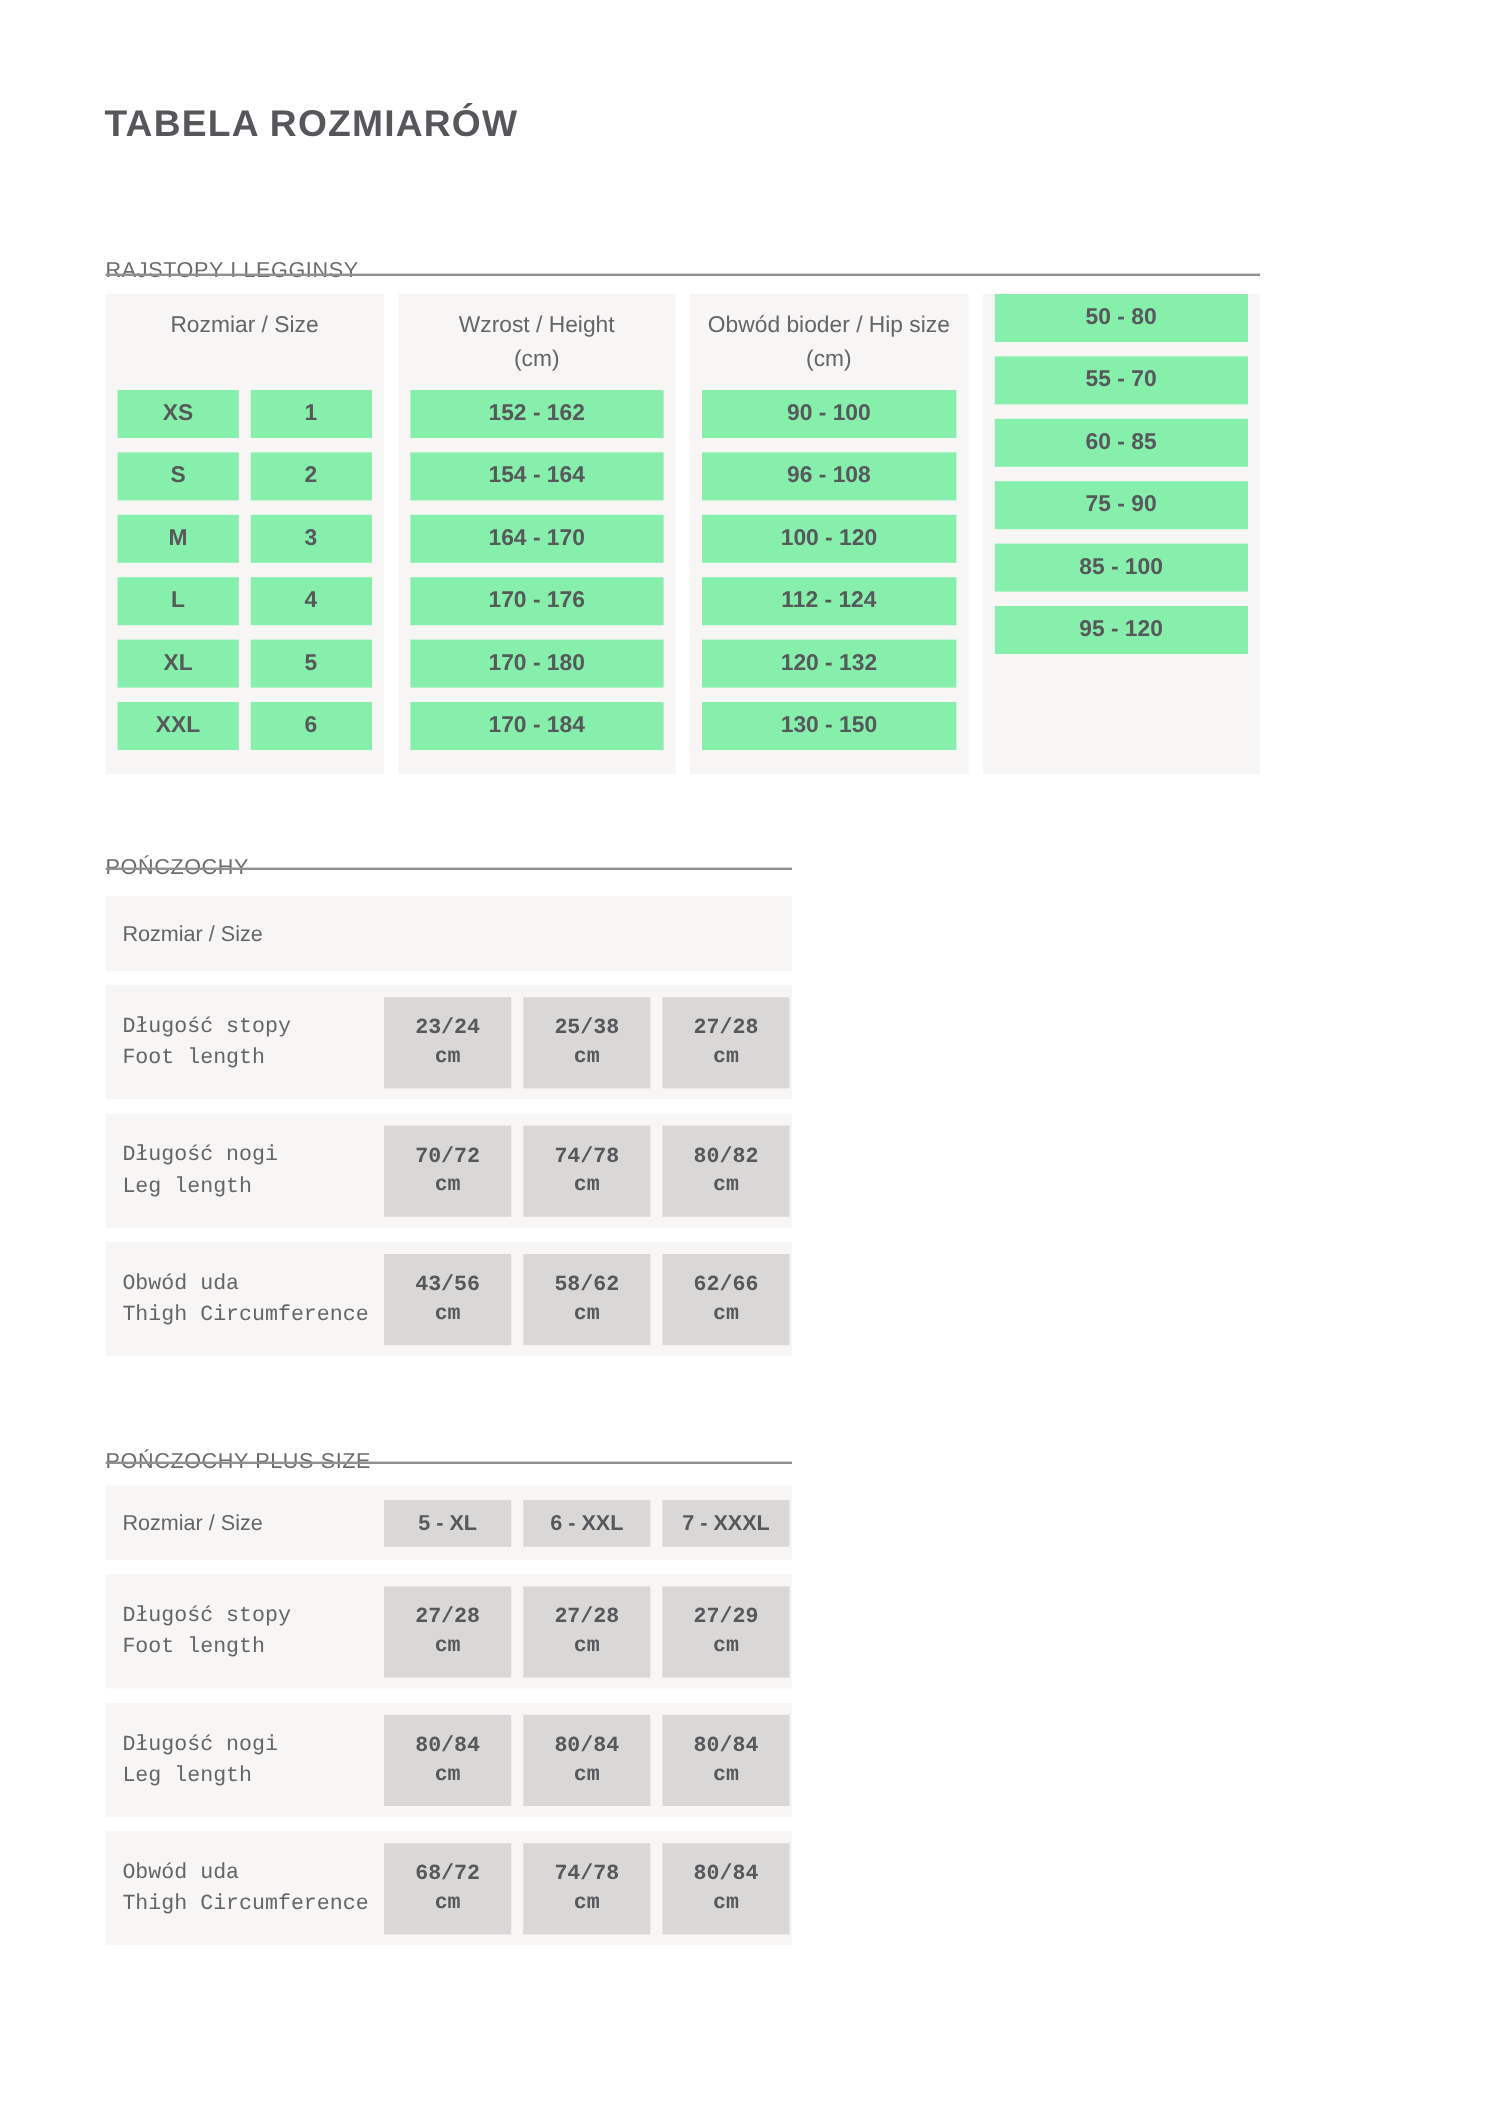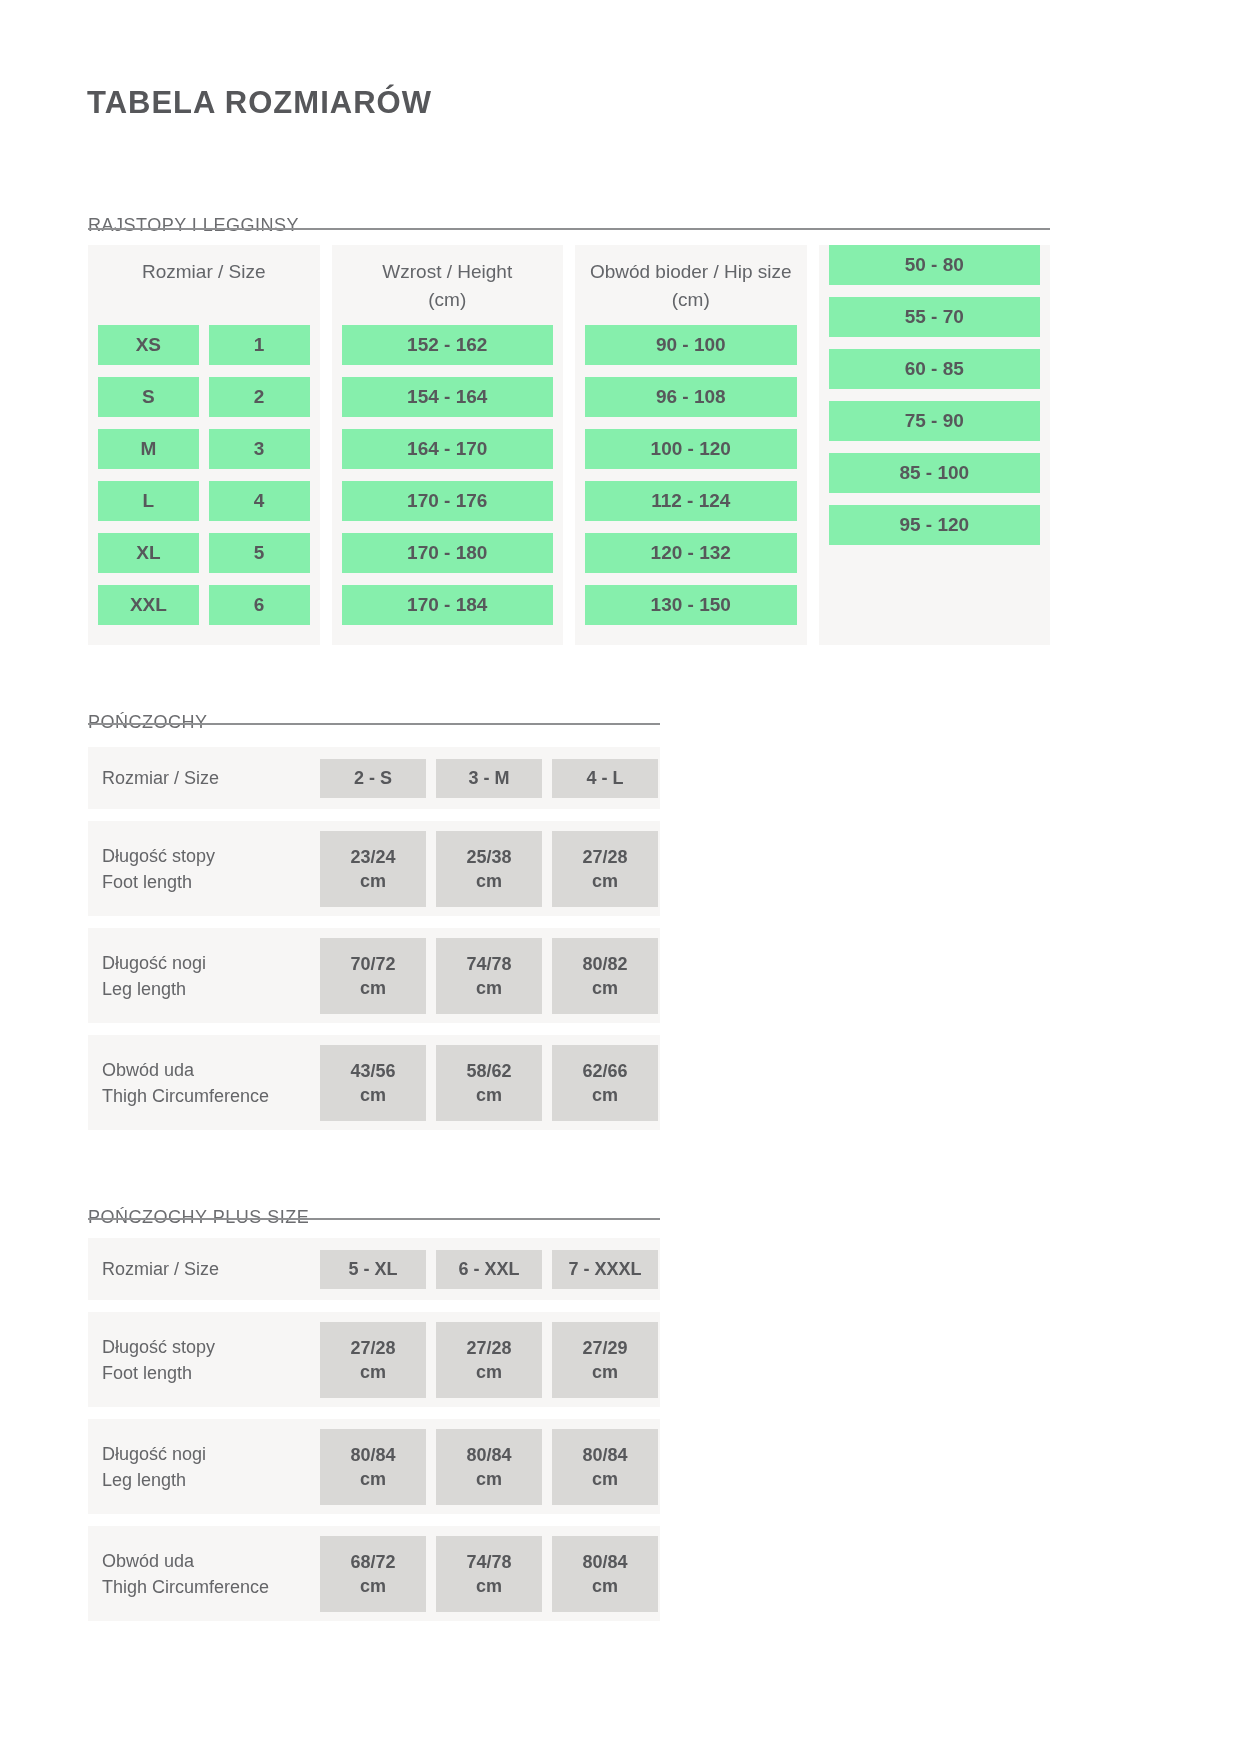"2 - S" div.srow-cells { html: <div> <div>2 - S</div> <div>3 - M</div> <div>4 - L</div> </div> -> none }
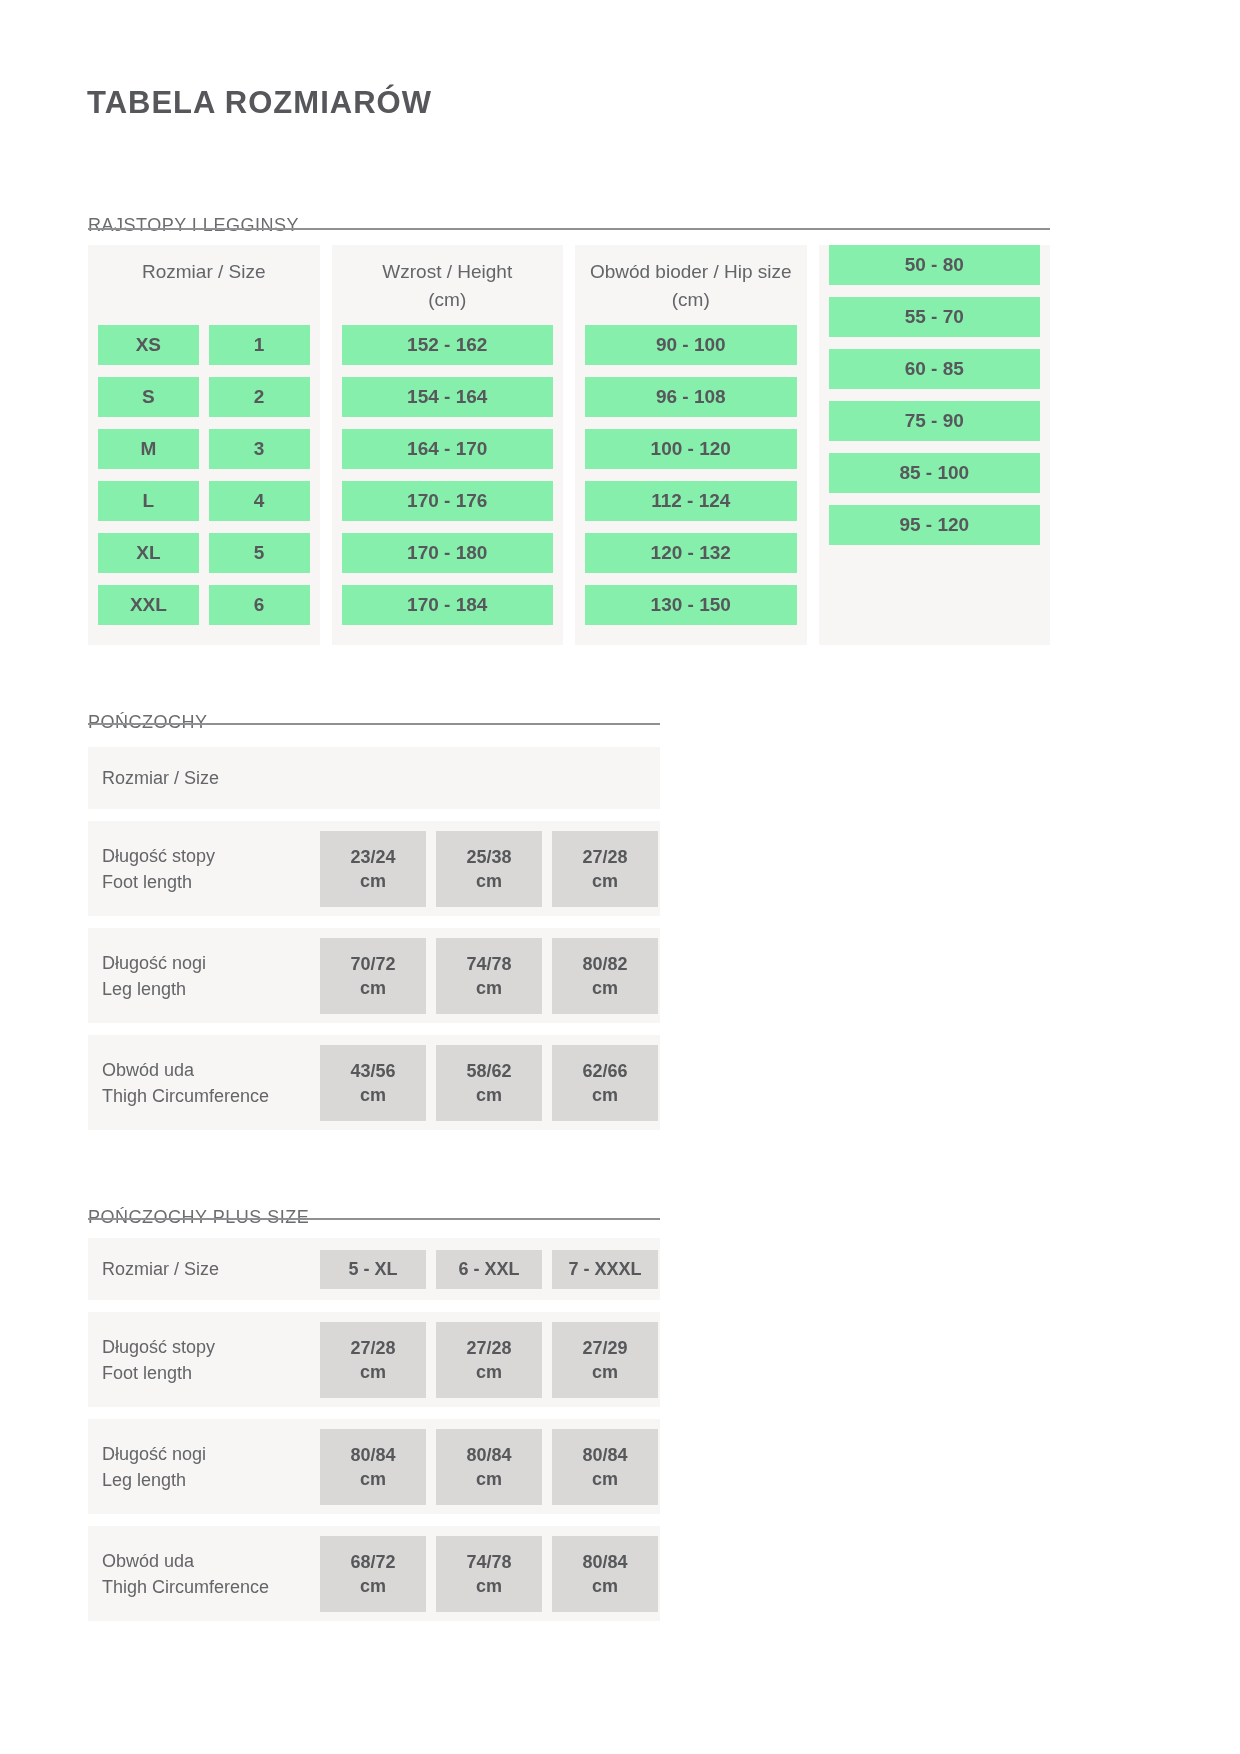"Długość stopy" .srow-data { font-family: none -> Liberation Mono, monospace }
